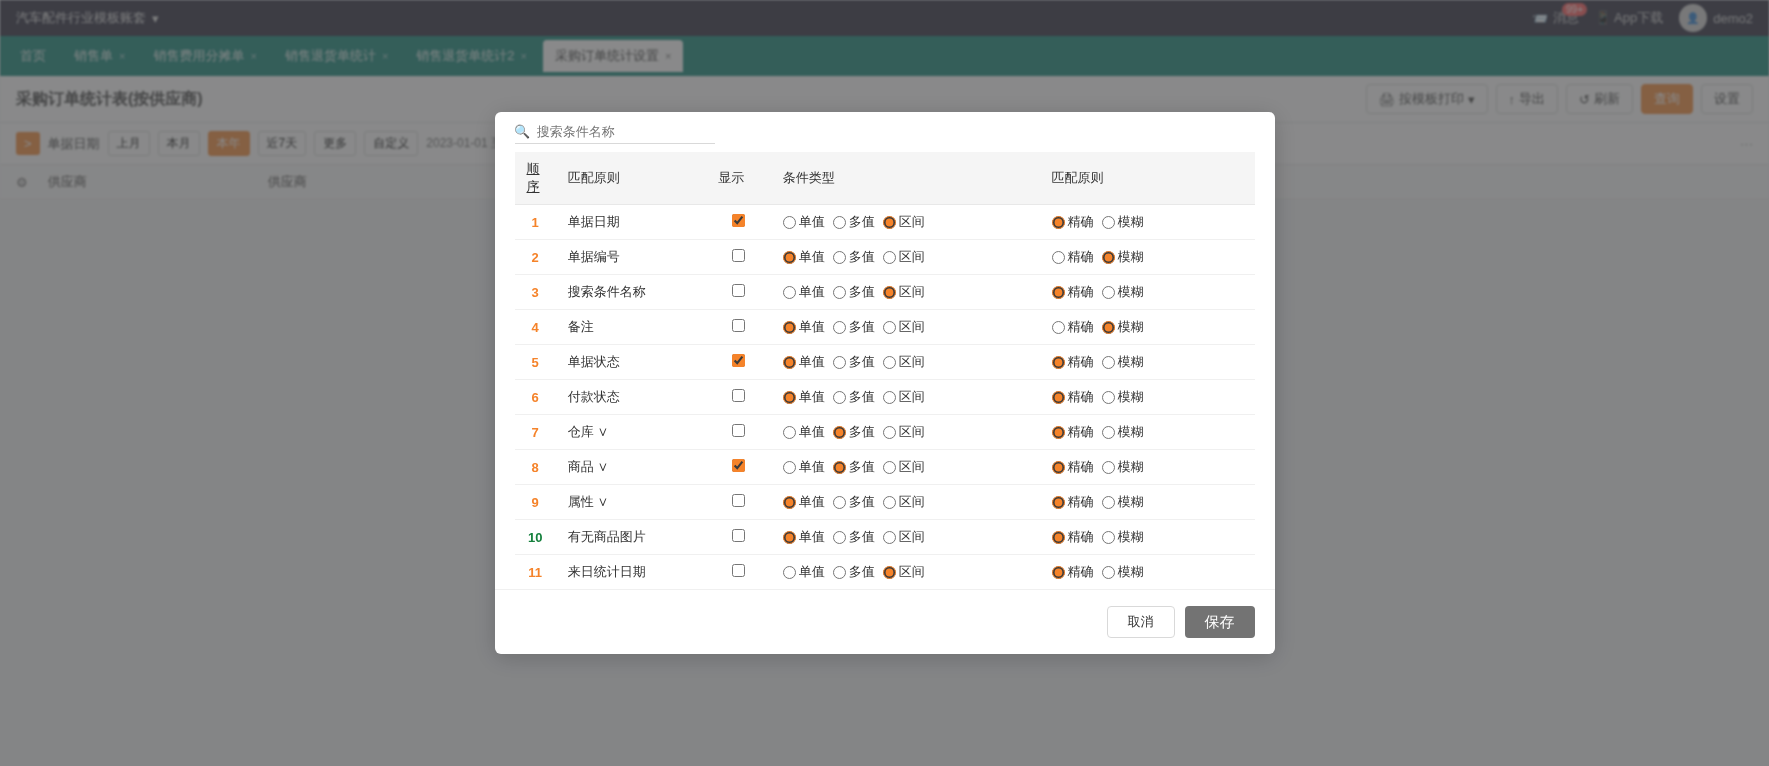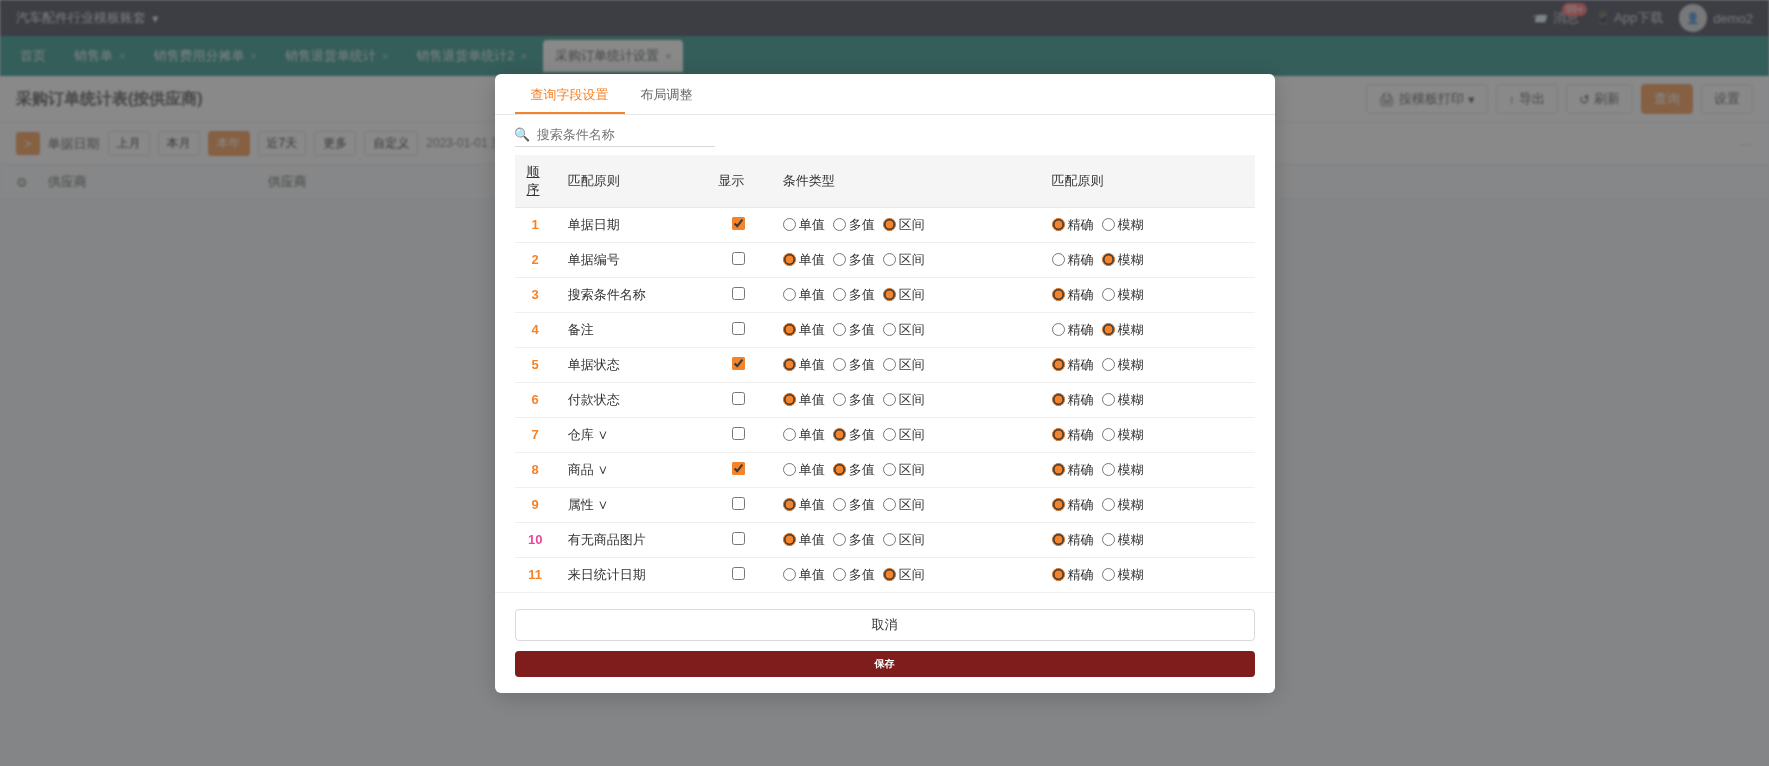"查询字段设置" div.modal-tabs { html: <div> <div> <span>查询字段设置</span> </div> <div> <span>布局调整</span> </div> </div> -> none }
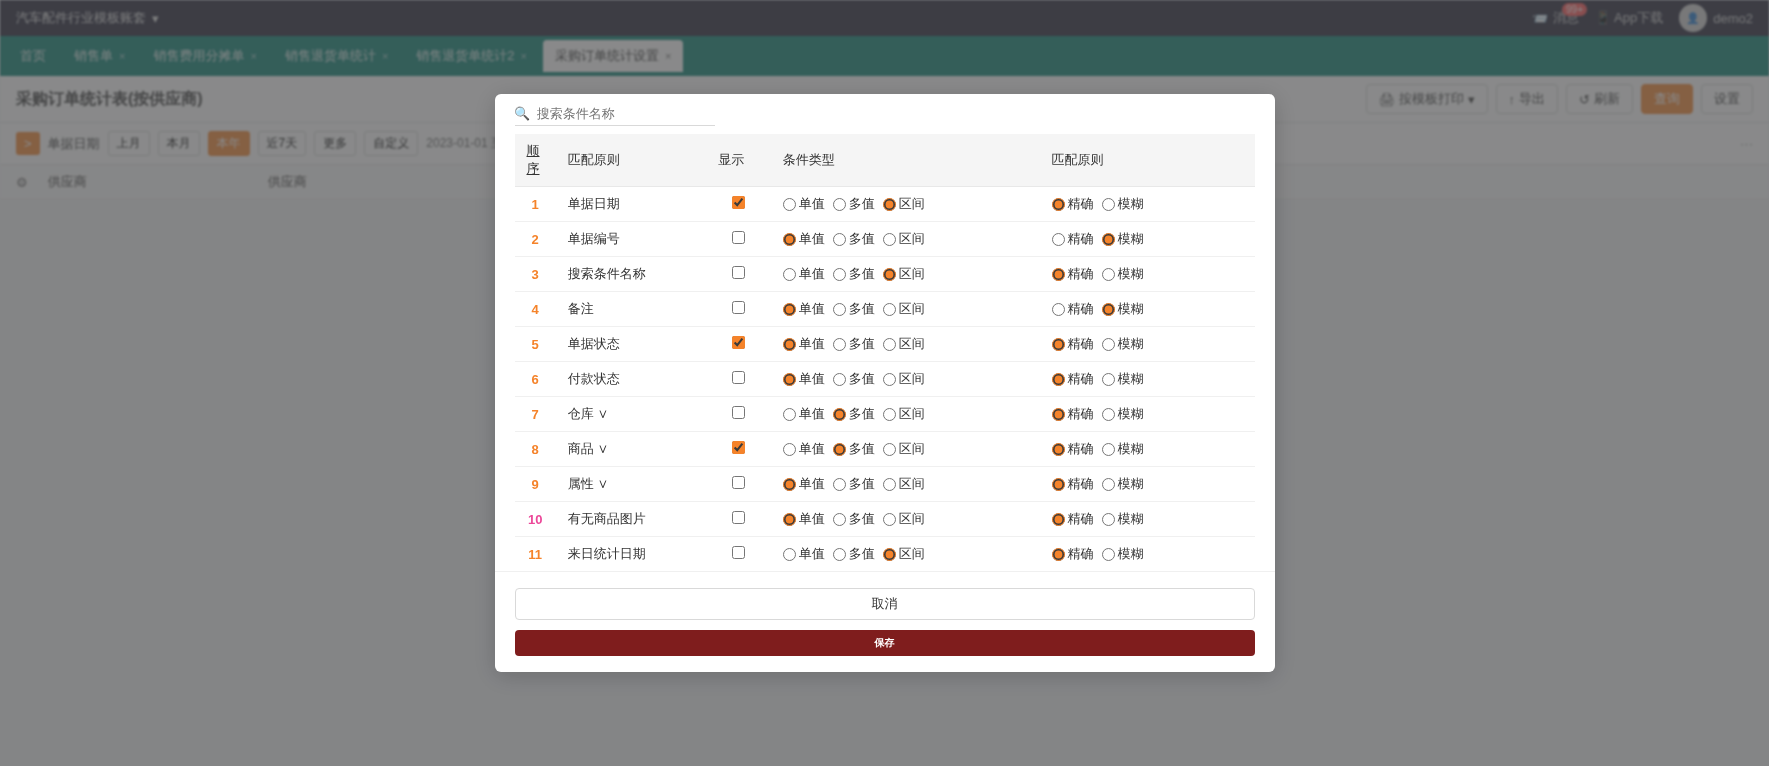"10" td { color: #ec4899 -> #15803d }
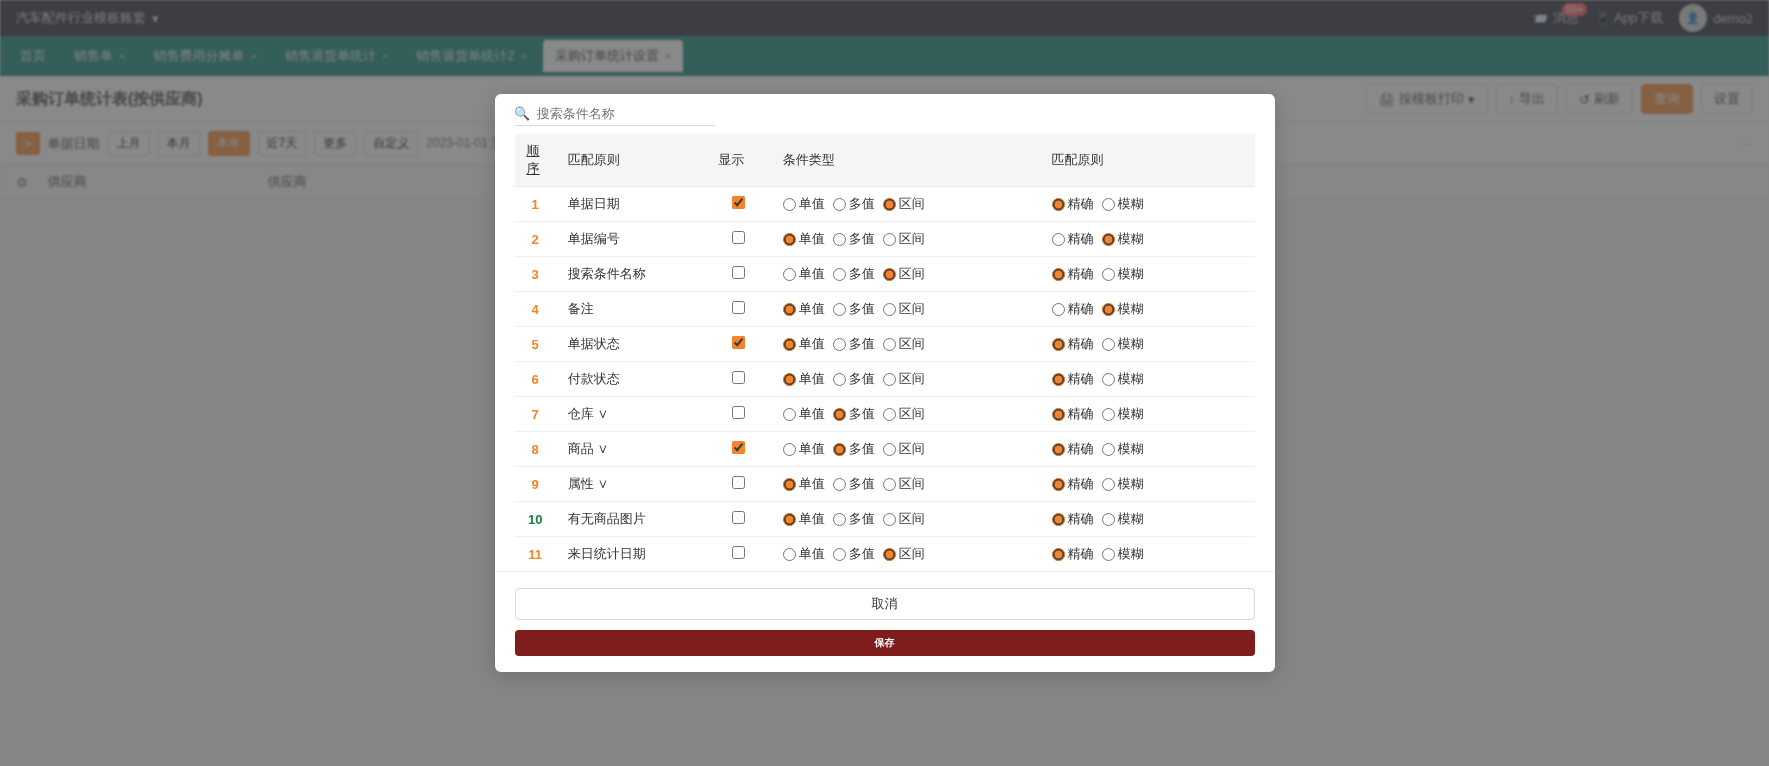"取消" .modal-footer { flex-direction: column -> none }
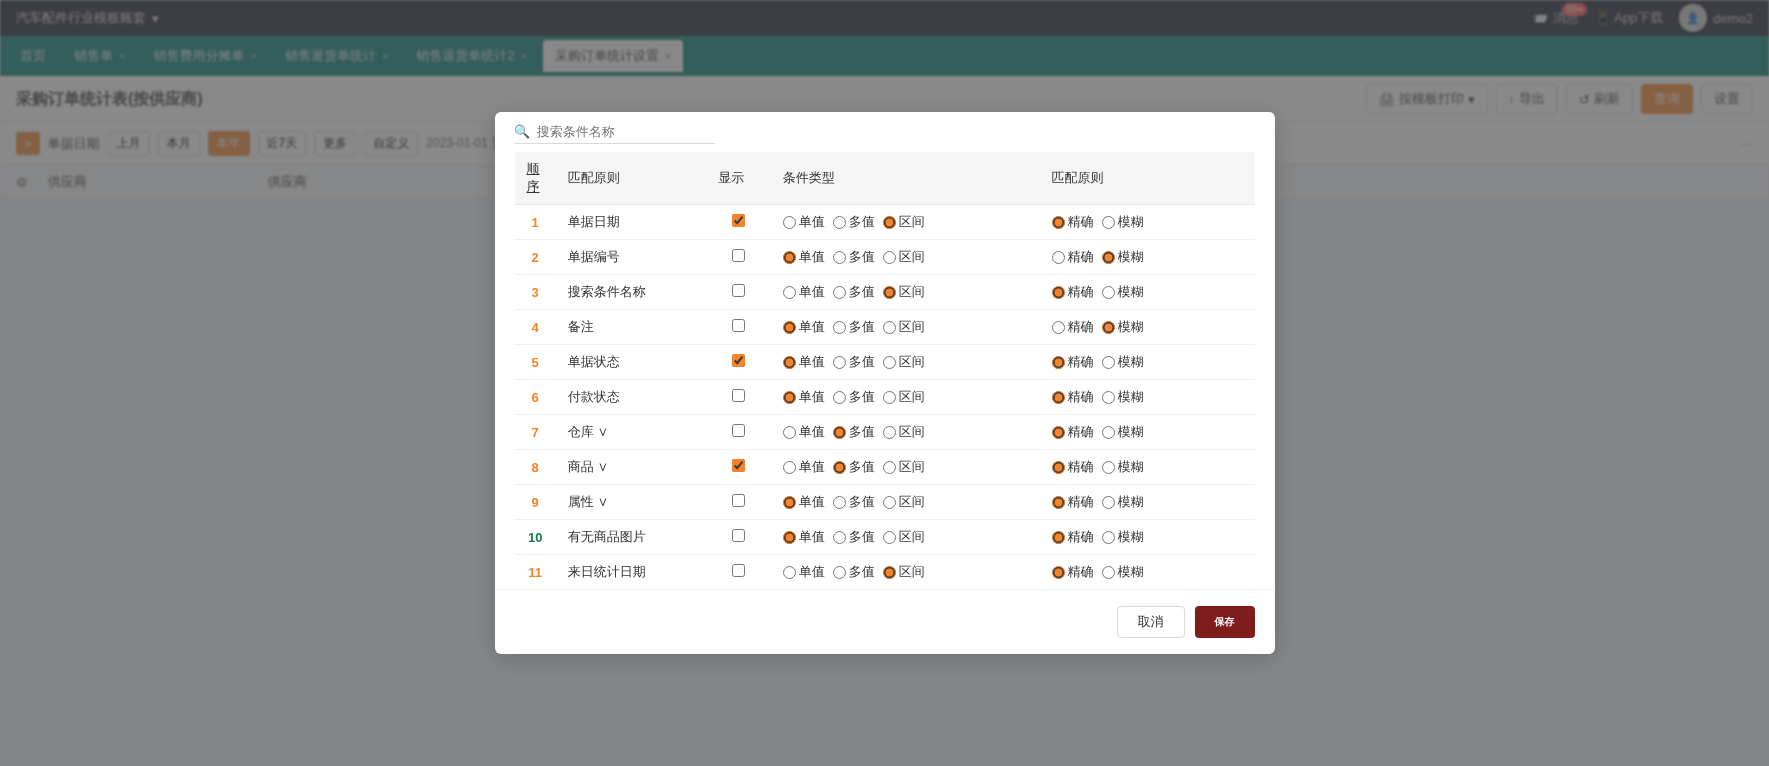"保存" .btn-save { background: #7f1d1d -> #737373; font-size: 10px -> 15px; font-weight: bold -> none }
